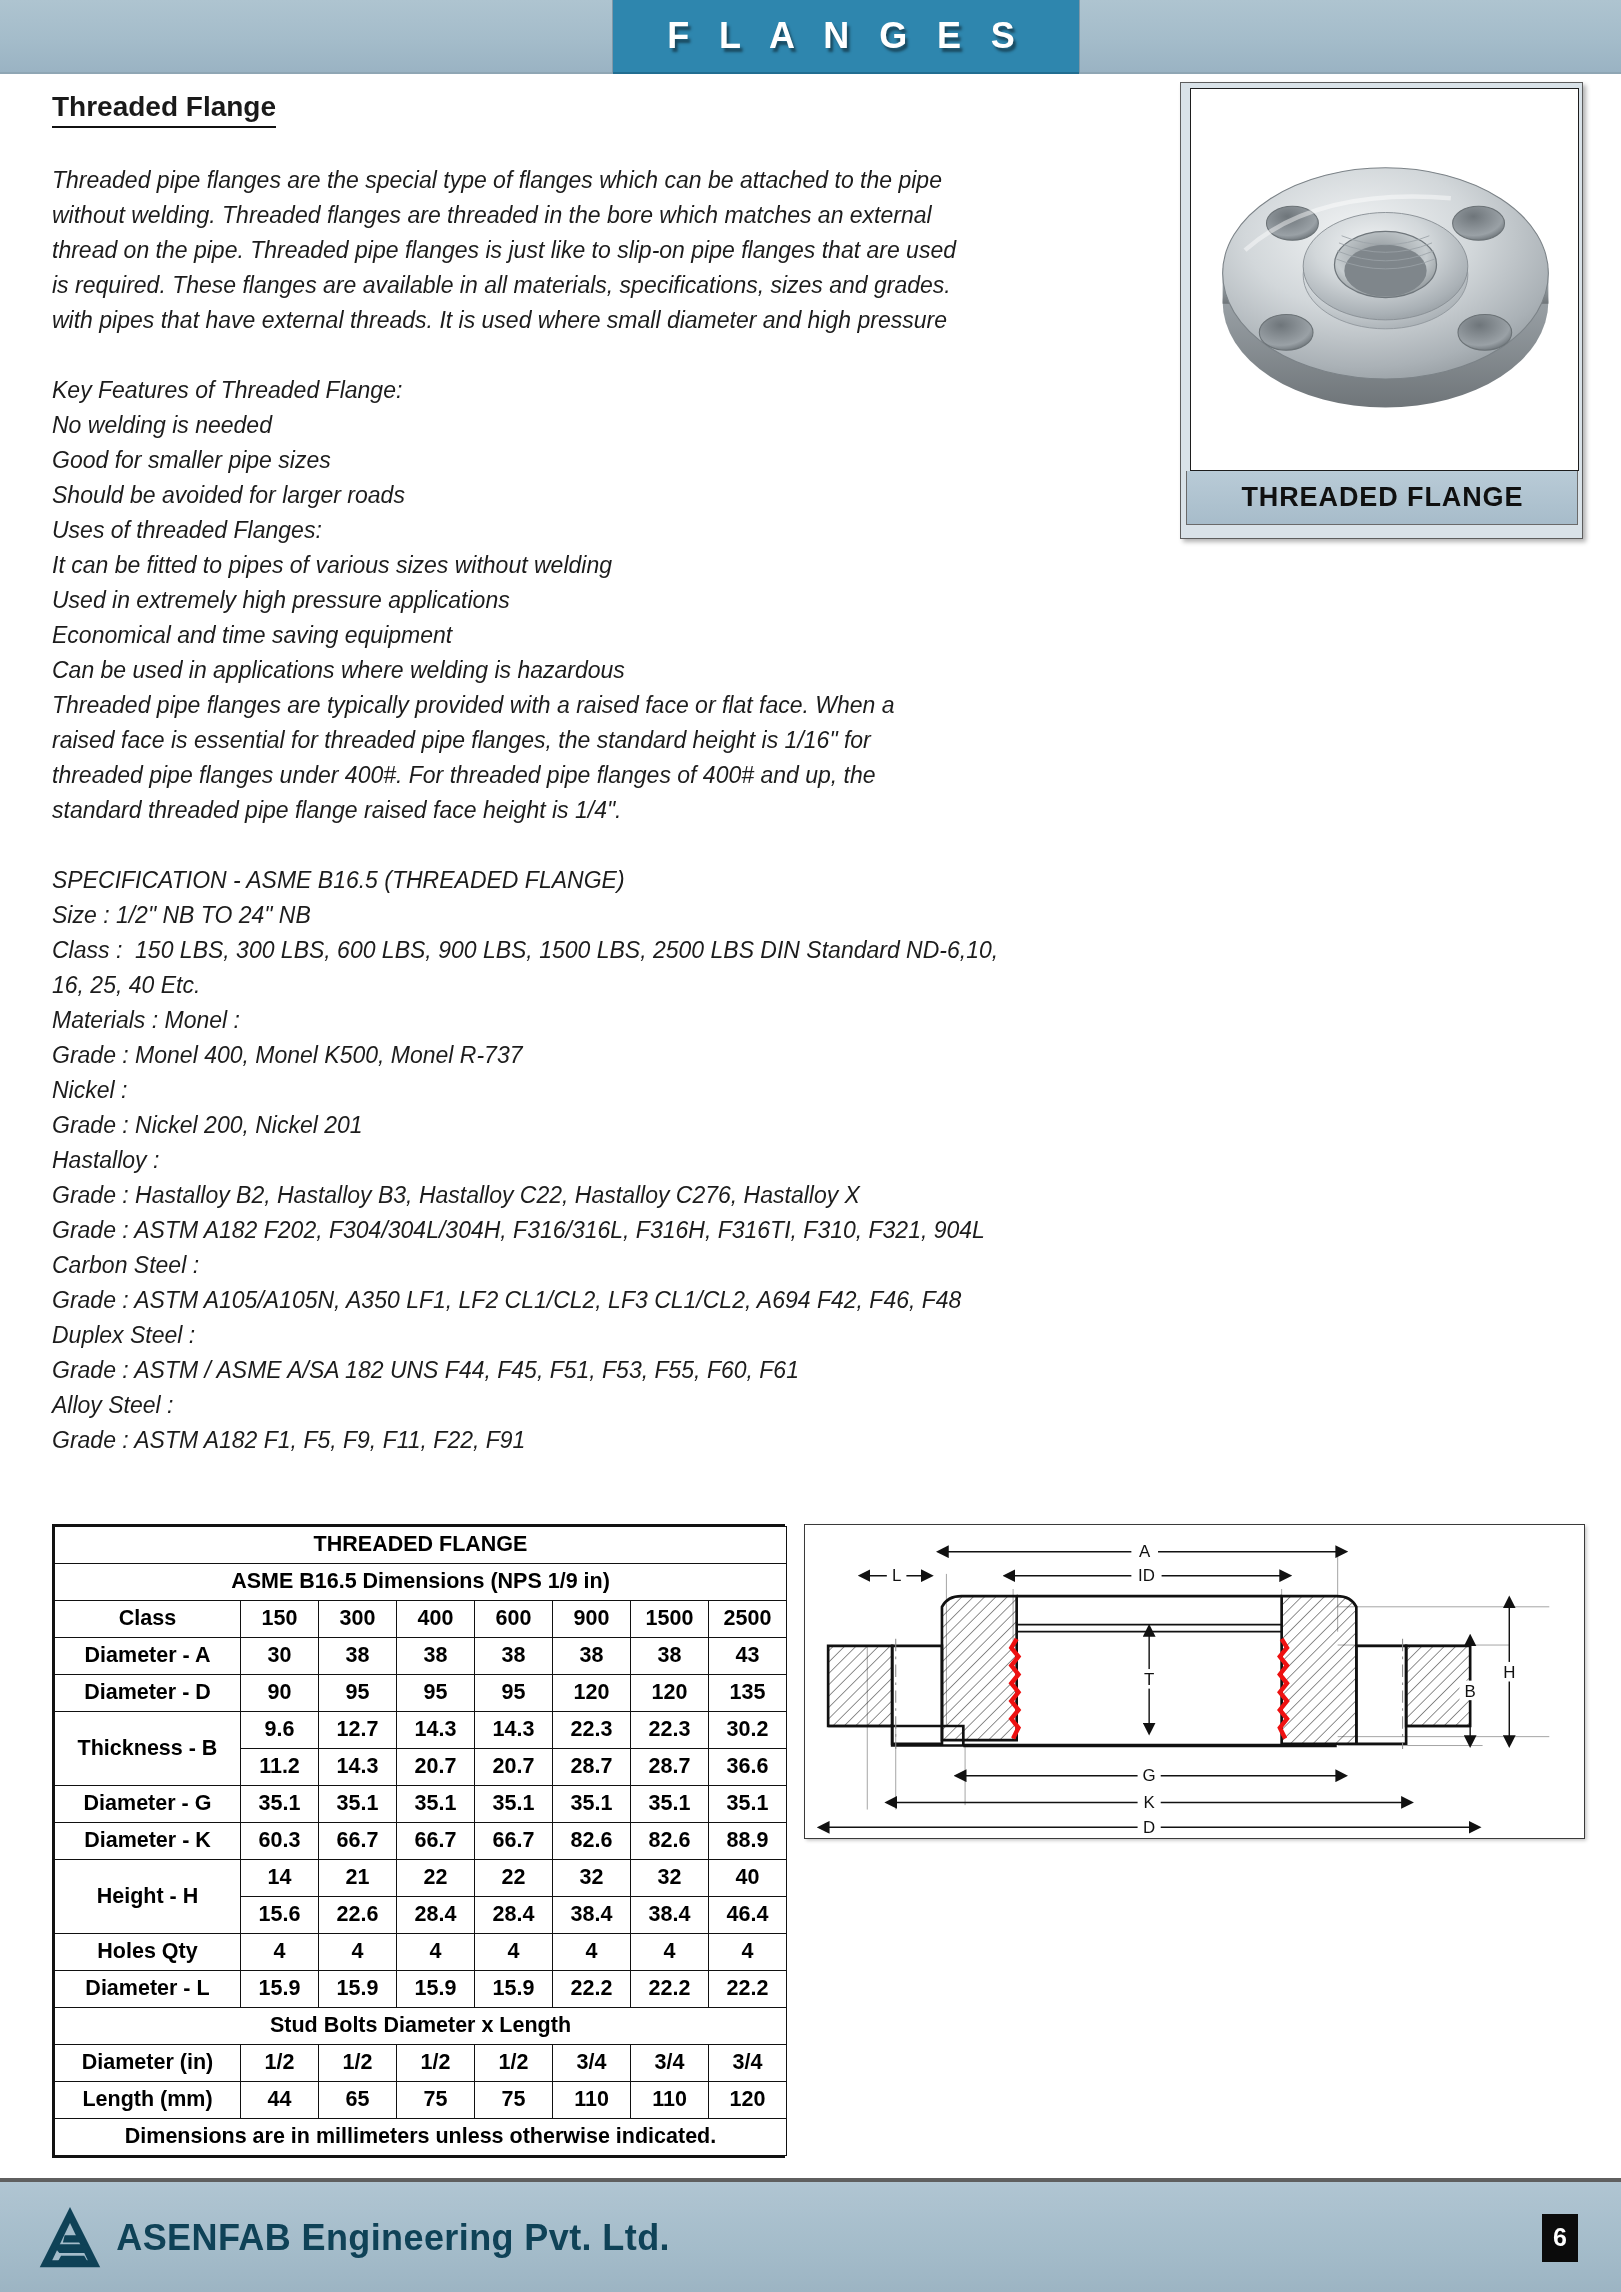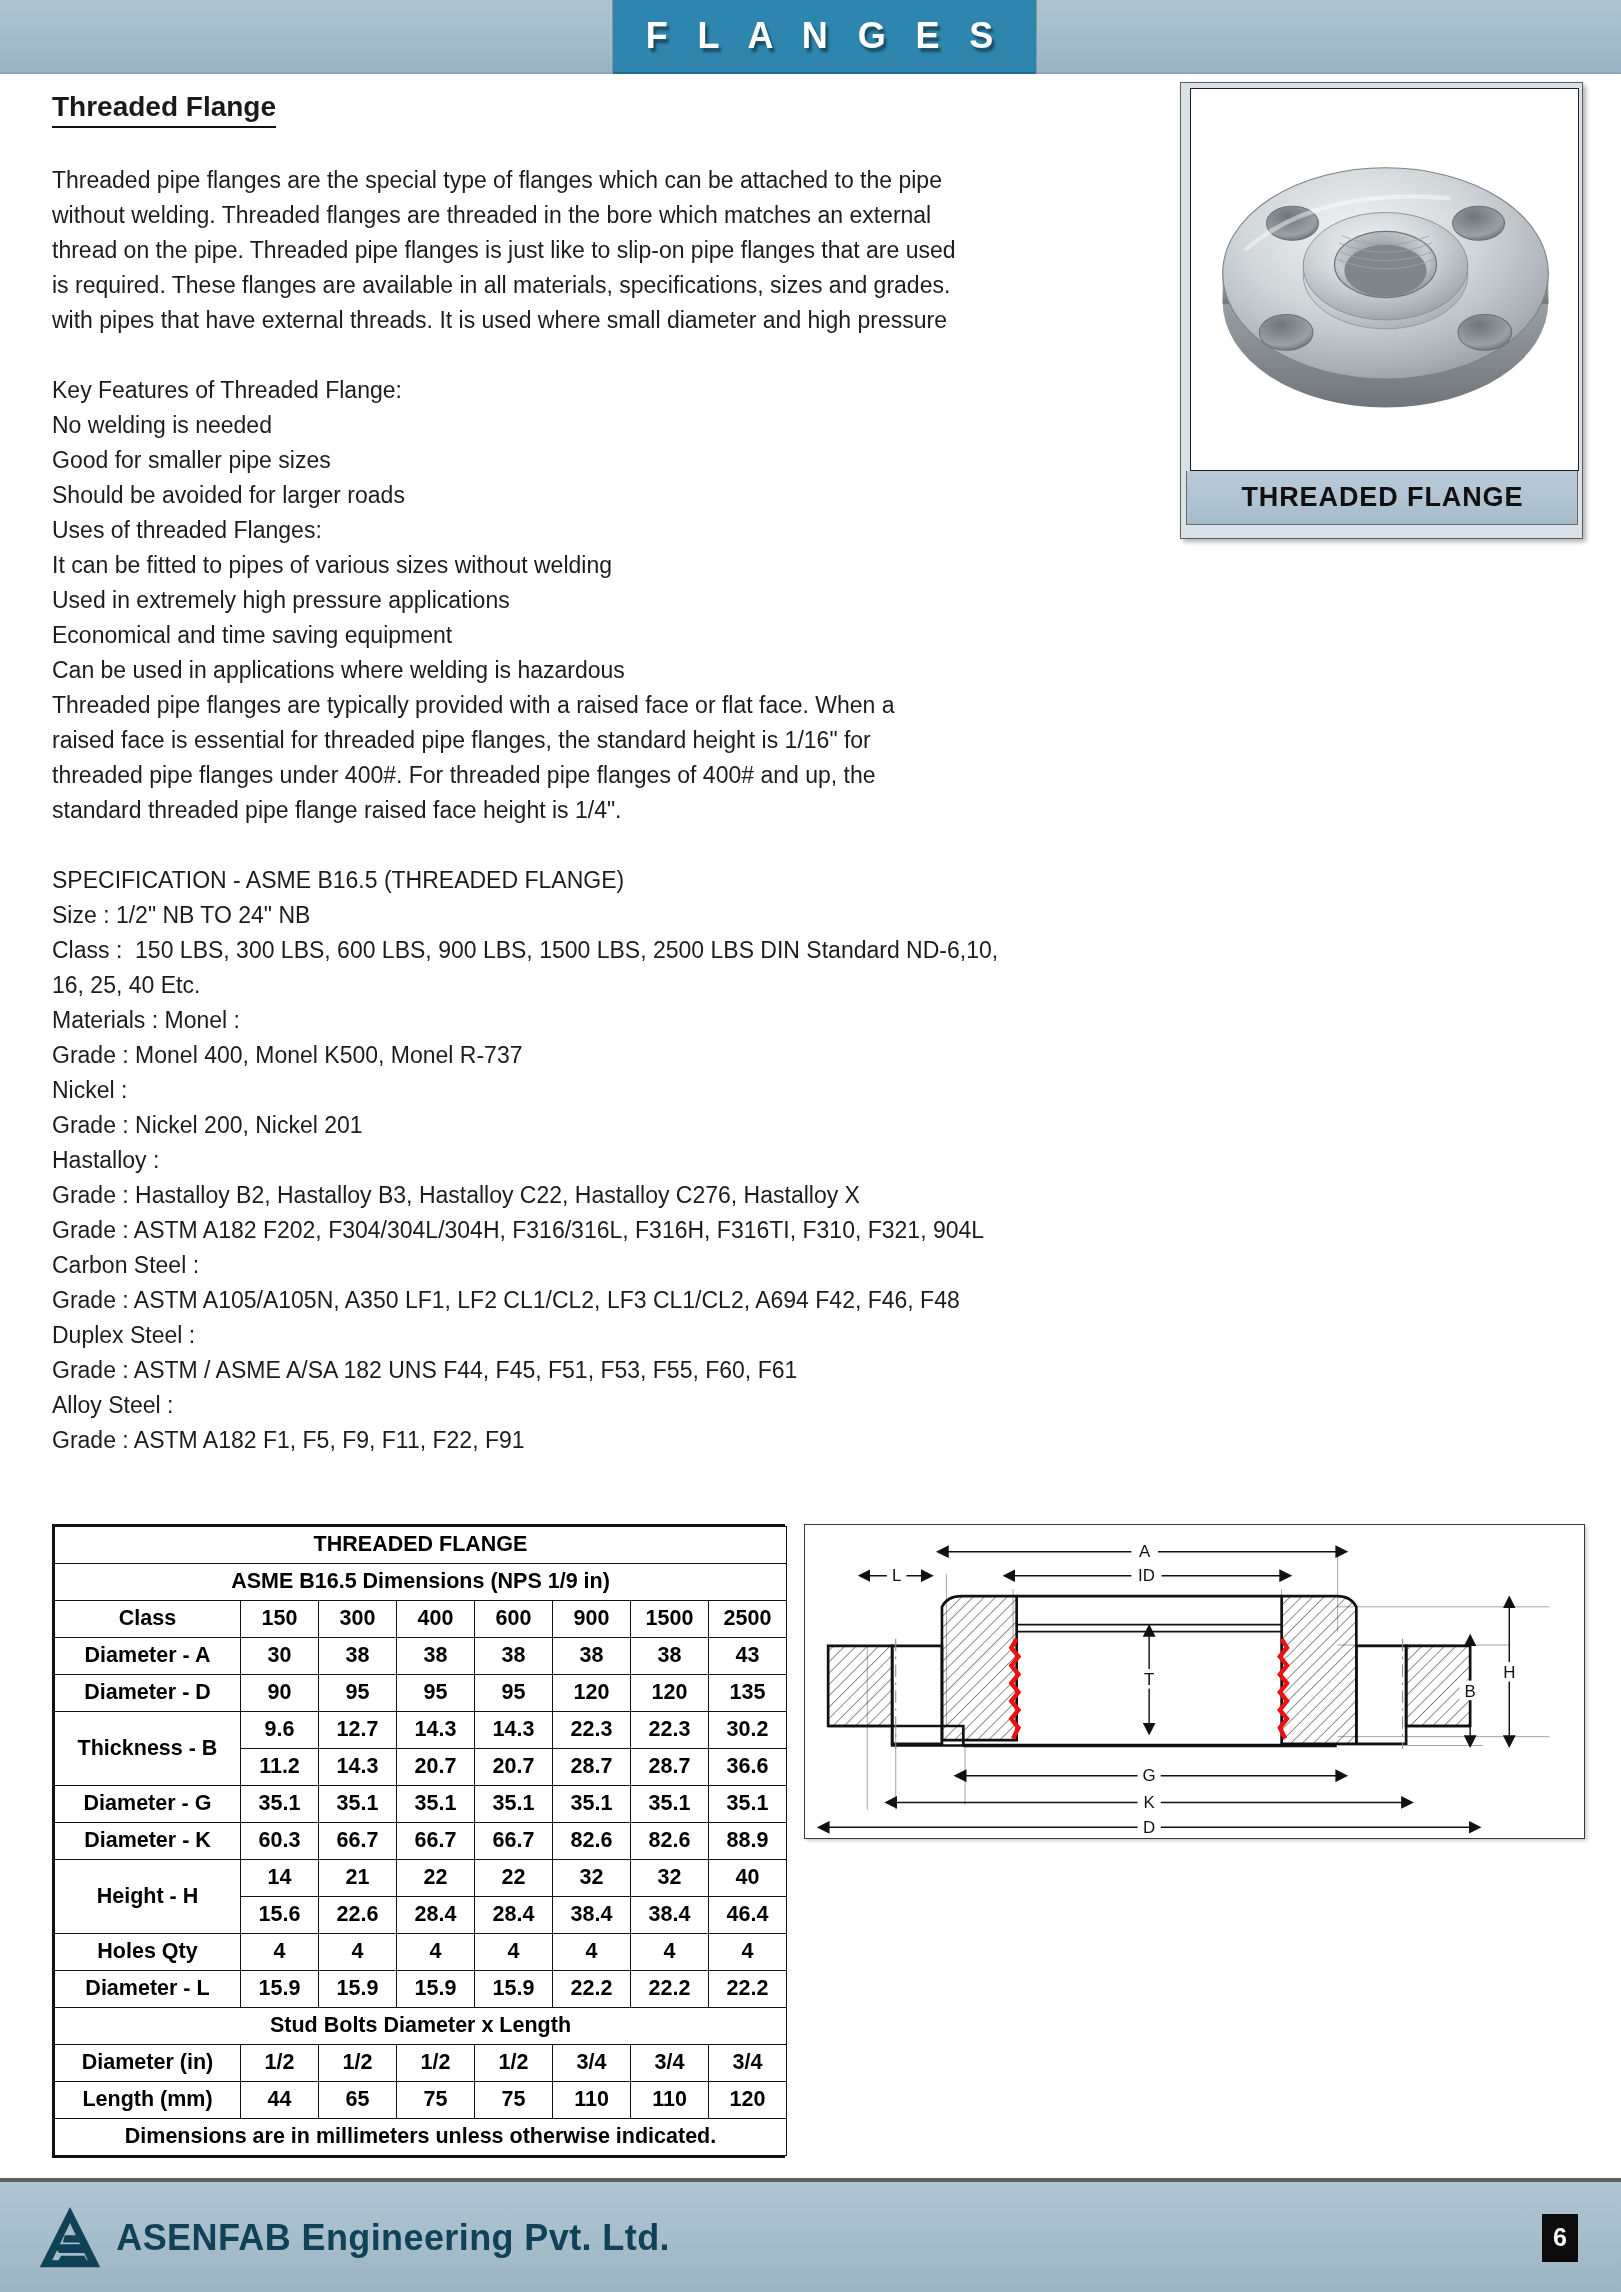"F L A N G" .hdr-center { width: 423px -> 466px }
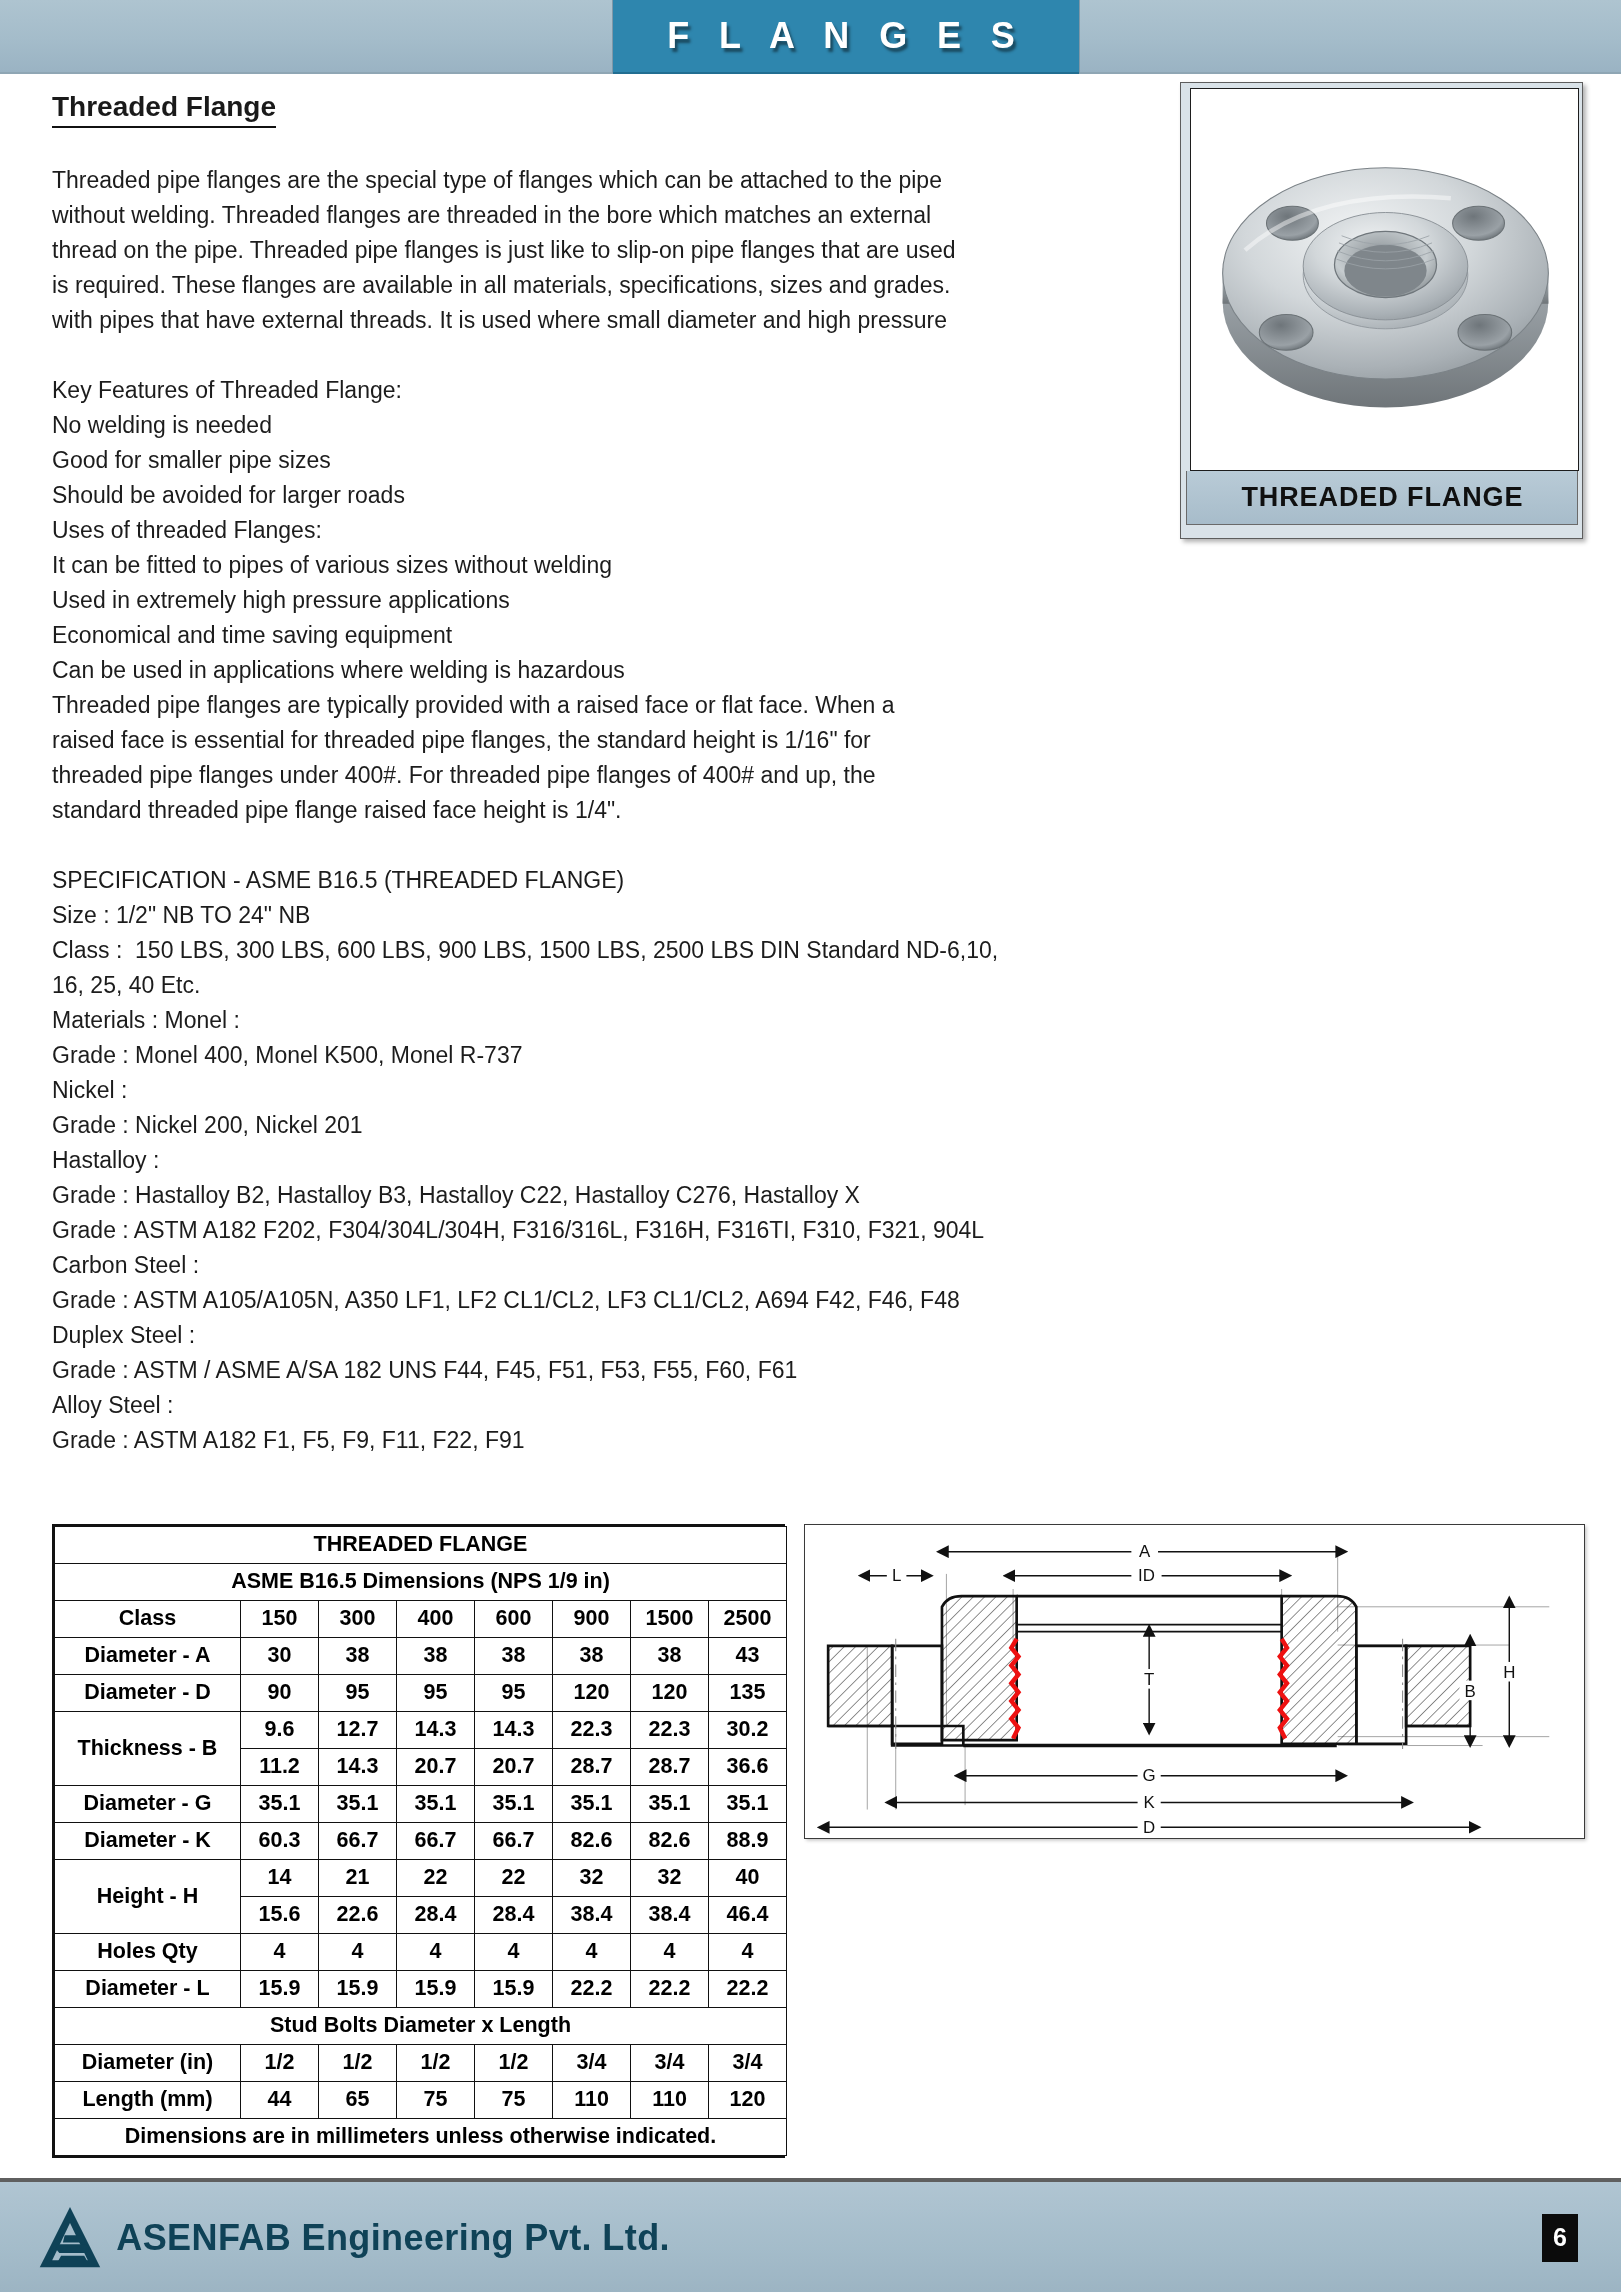"Threaded pipe flanges are the" .body-col p { font-style: none -> italic }
